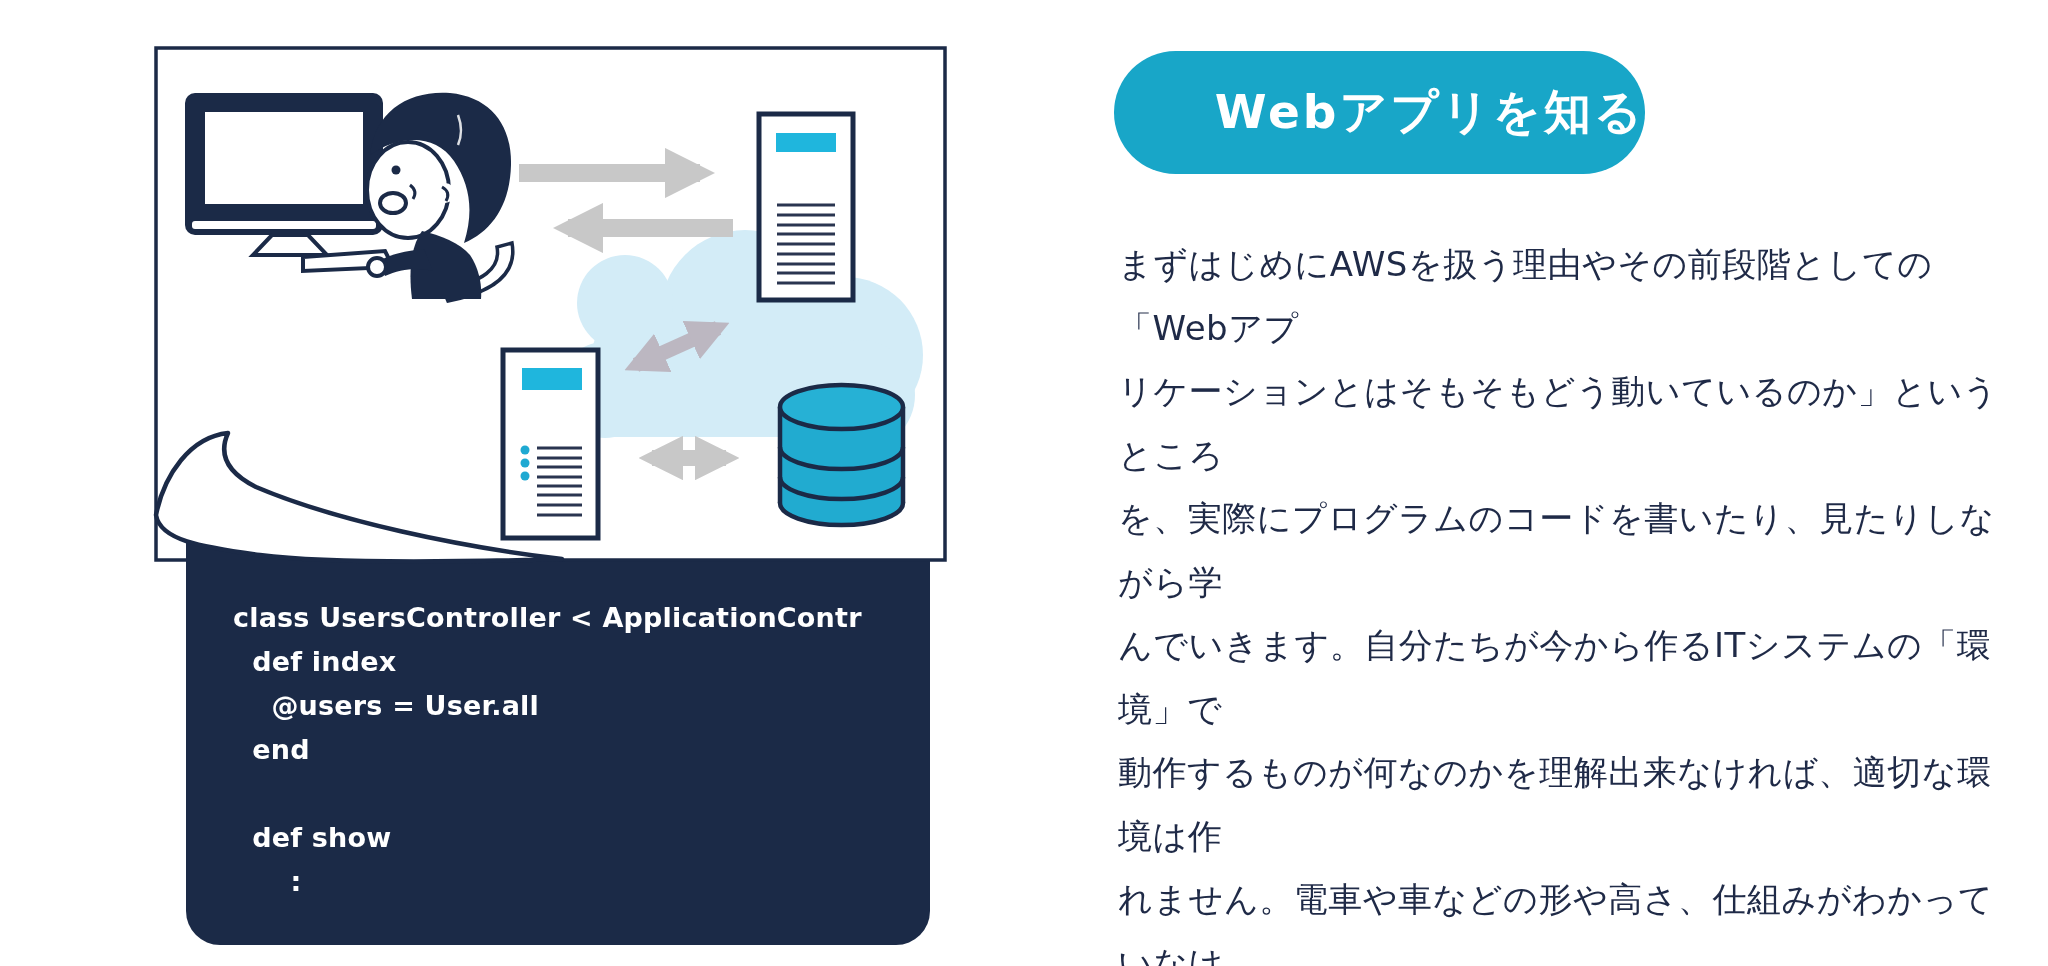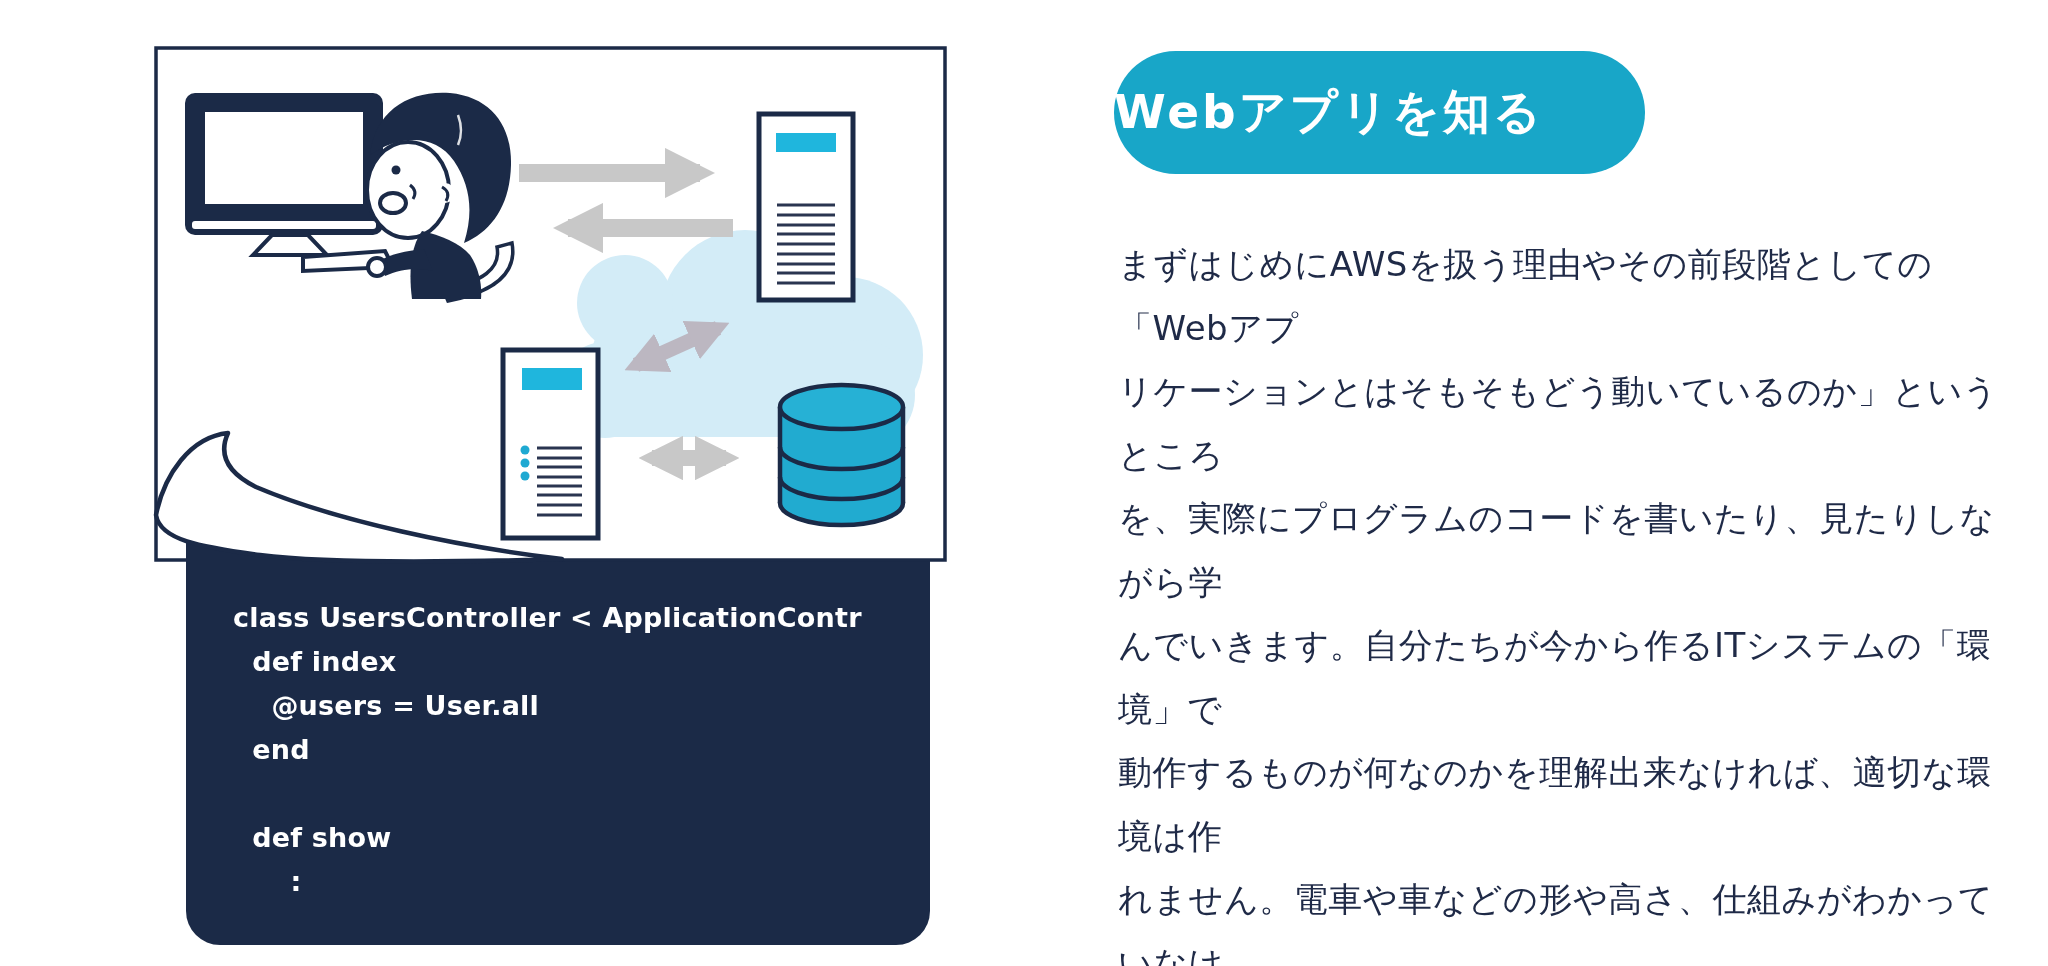"Webアプリを知る" #section-badge { justify-content: flex-start -> flex-end }
